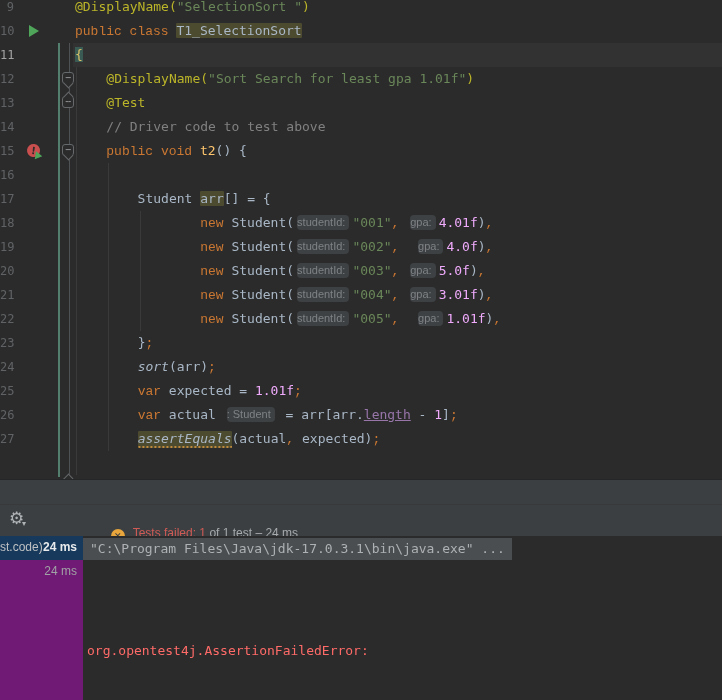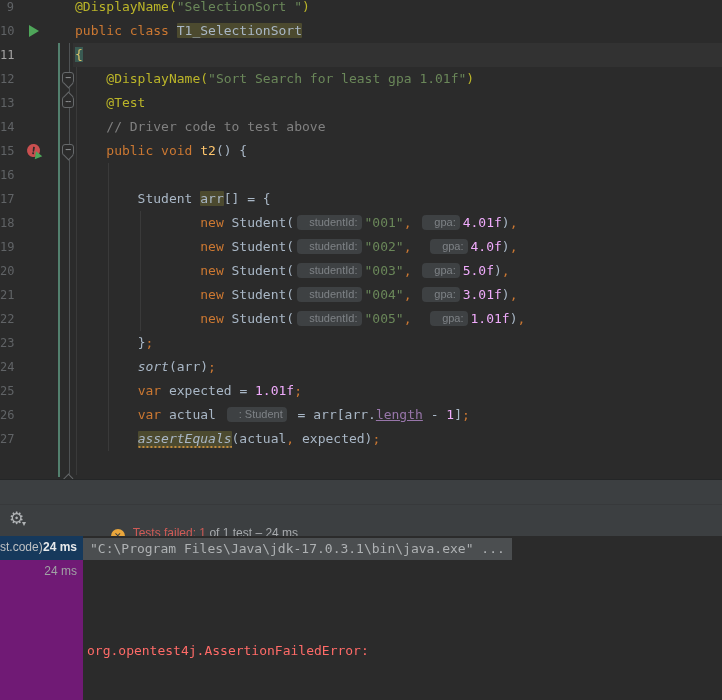"public class" .tk-k { font-family: none -> Liberation Mono, monospace }
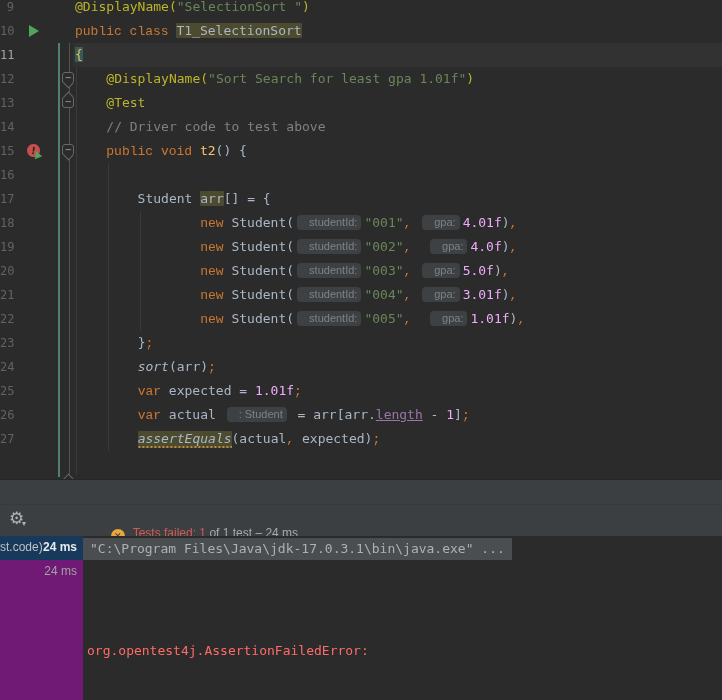"studentId:" .pill { padding: 1px 4px 2px 12px -> 1px 4px 2px 0 }
